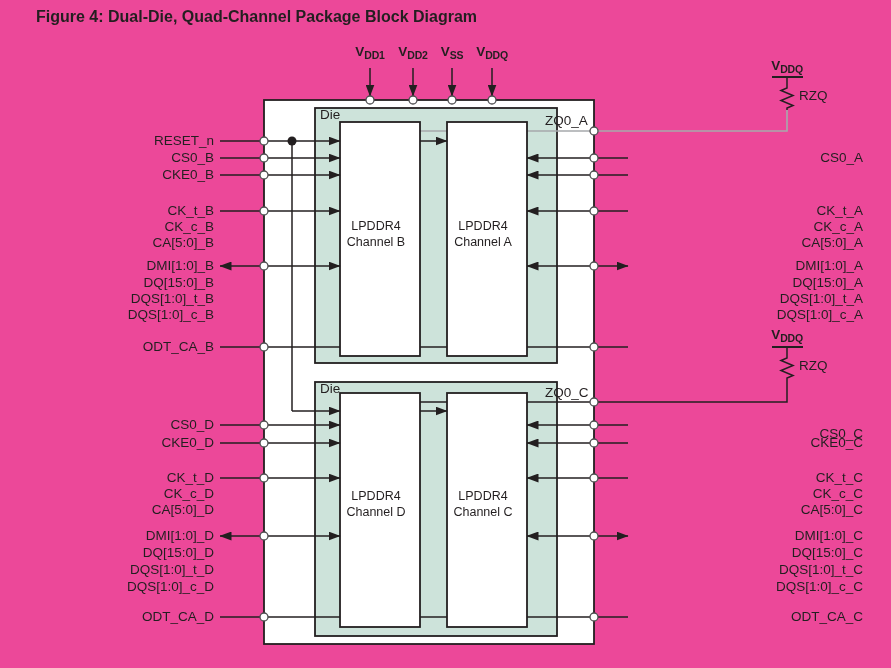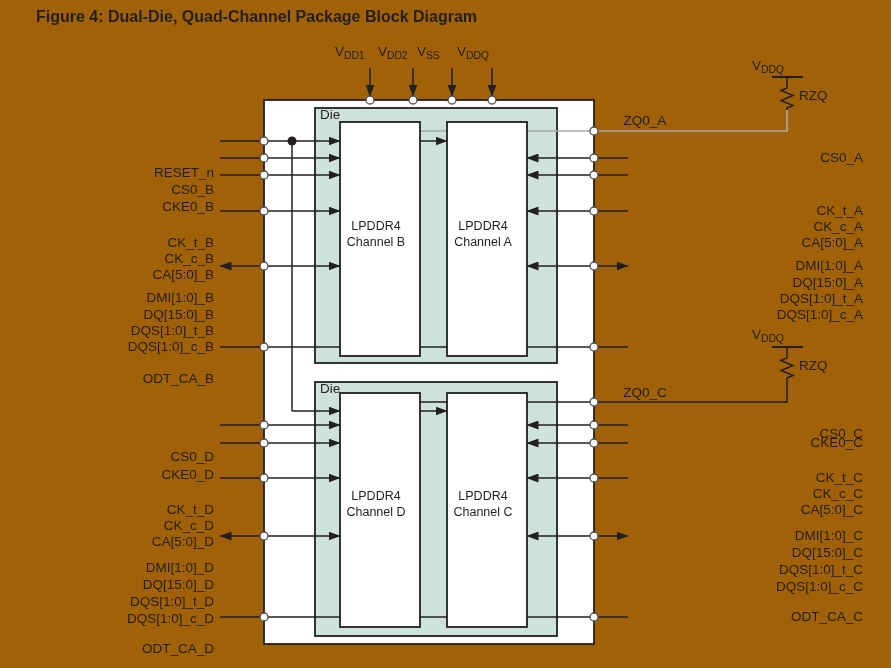"Figure 4: Dual-Die, Quad-Channel Package" #stage { background: #a16207 -> #ec4899 }
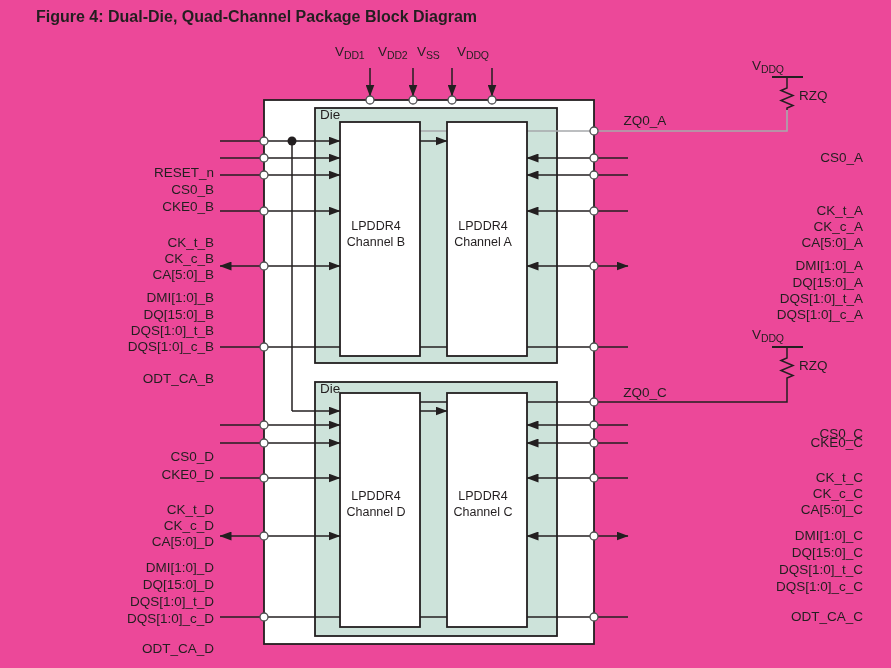"VDD1" .pwr { font-weight: none -> bold; text-align: none -> center }
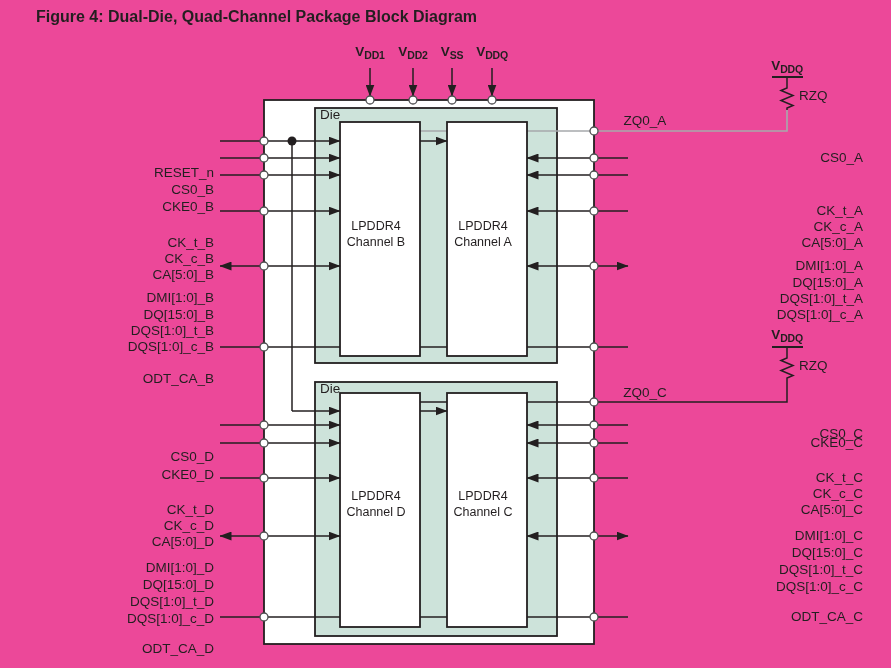"ZQ0_A" .zq { text-align: center -> left }
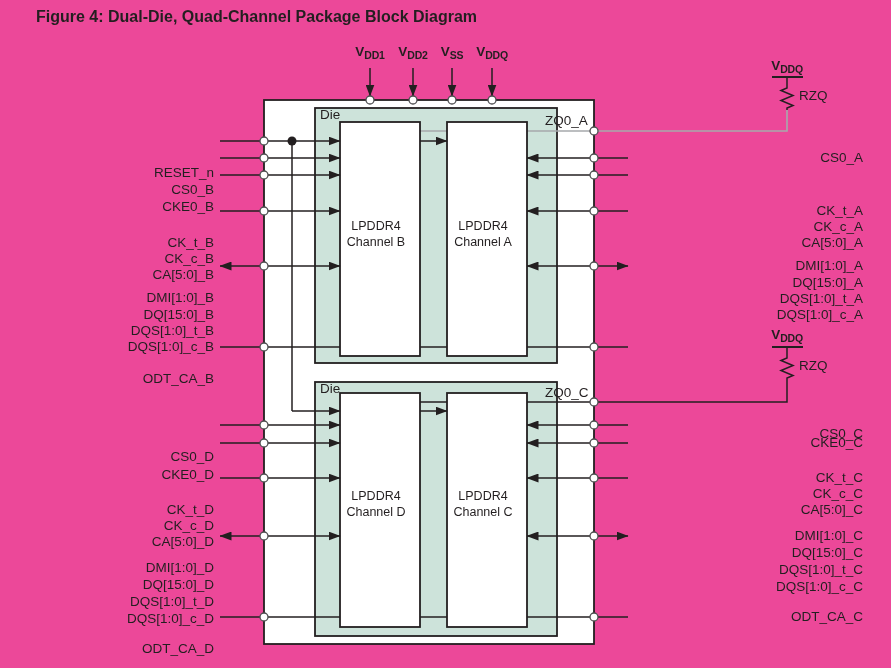"RESET_n" .sigL { margin-top: 32px -> none }
